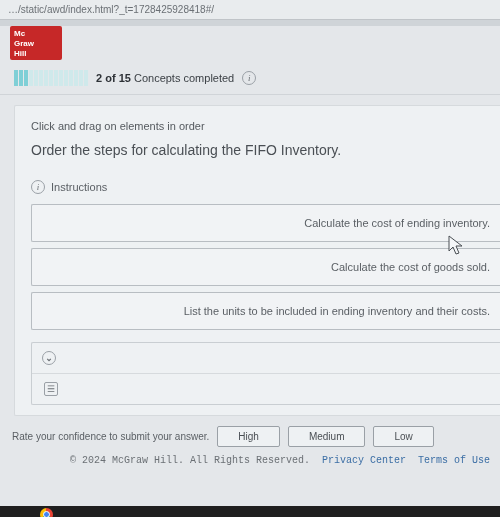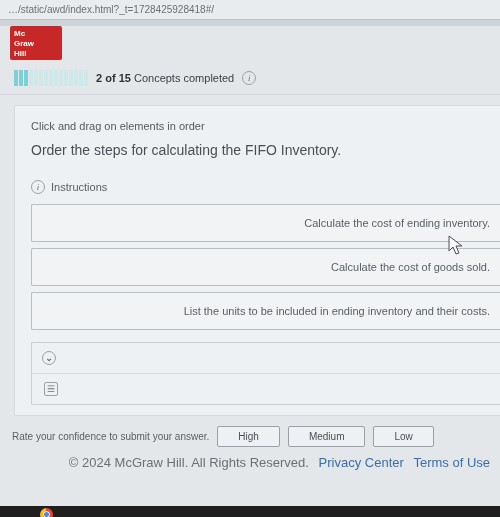"© 2024 McGraw Hill. All" .footer { font-family: none -> Liberation Mono, monospace; font-size: 13px -> 10px }
